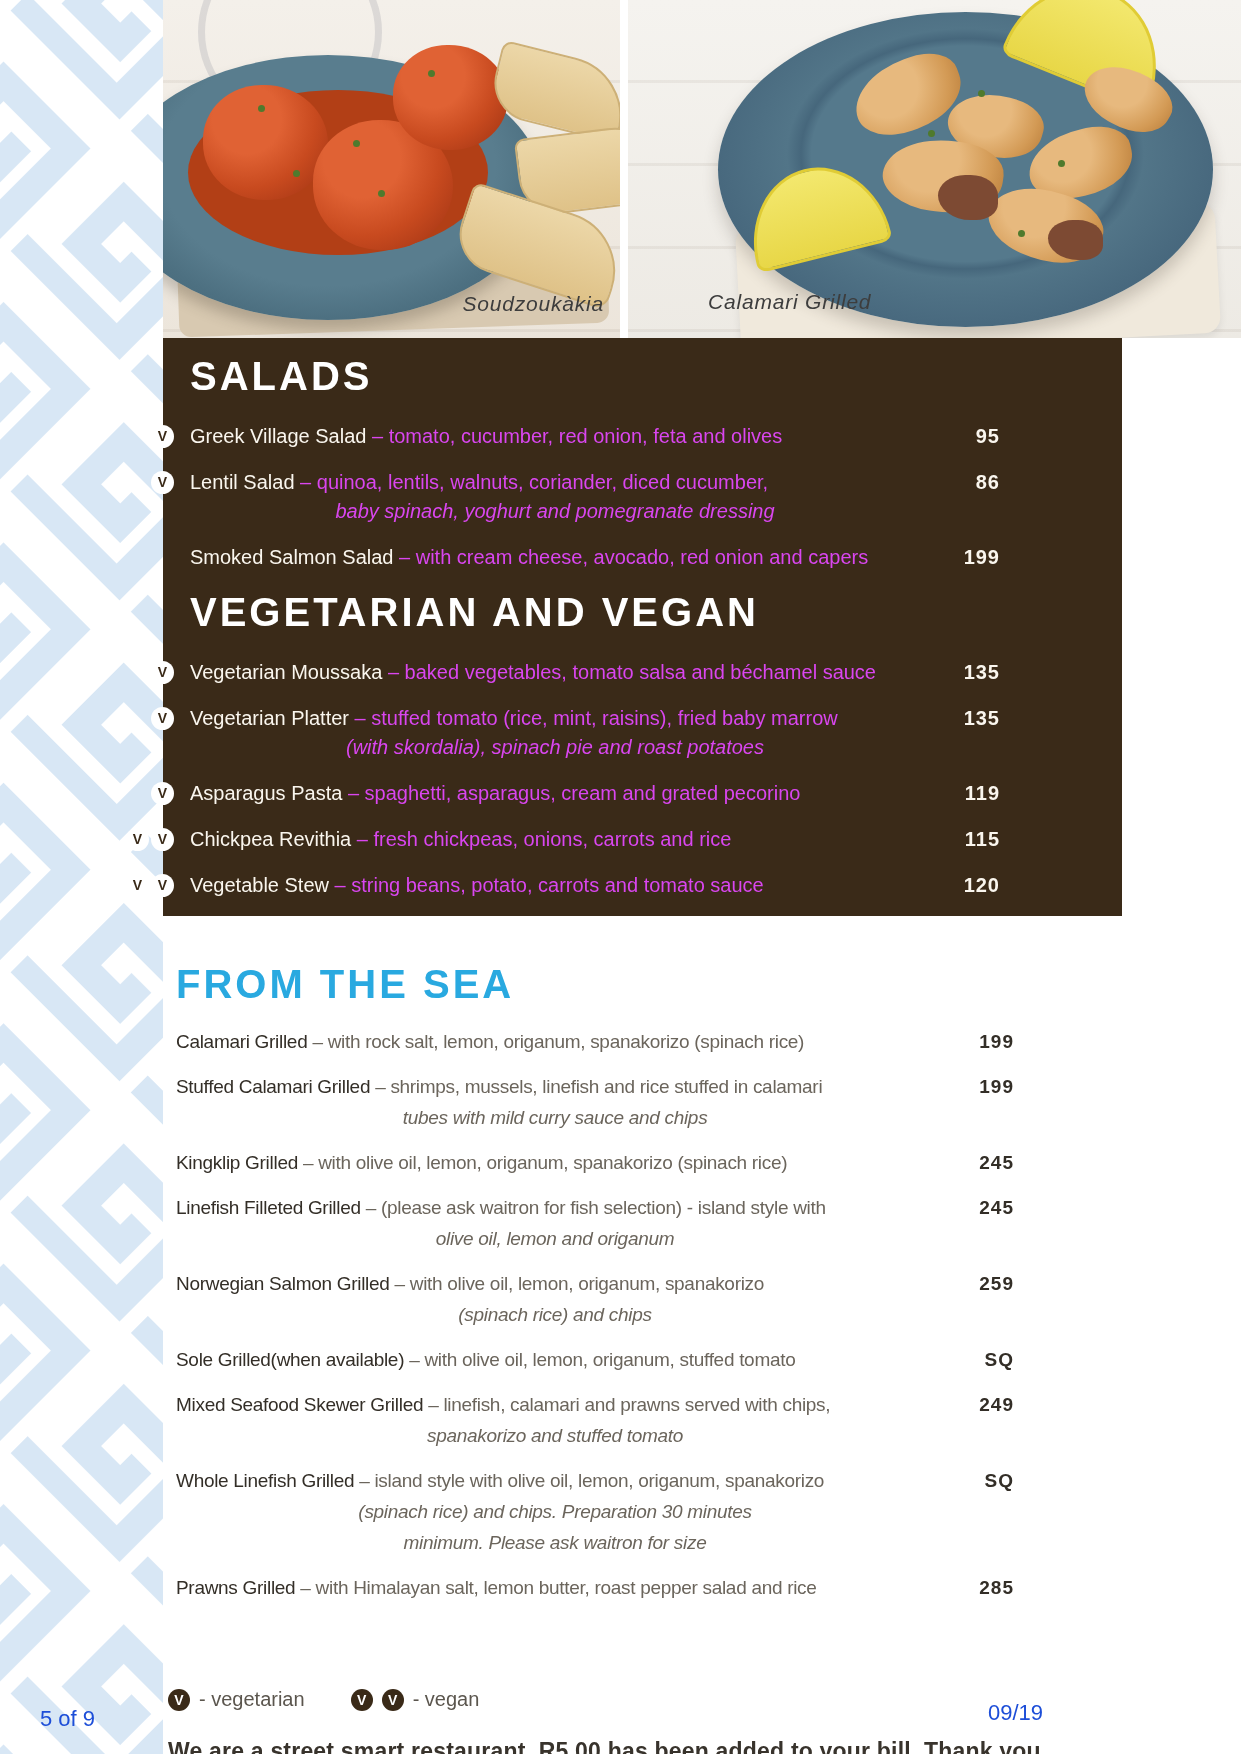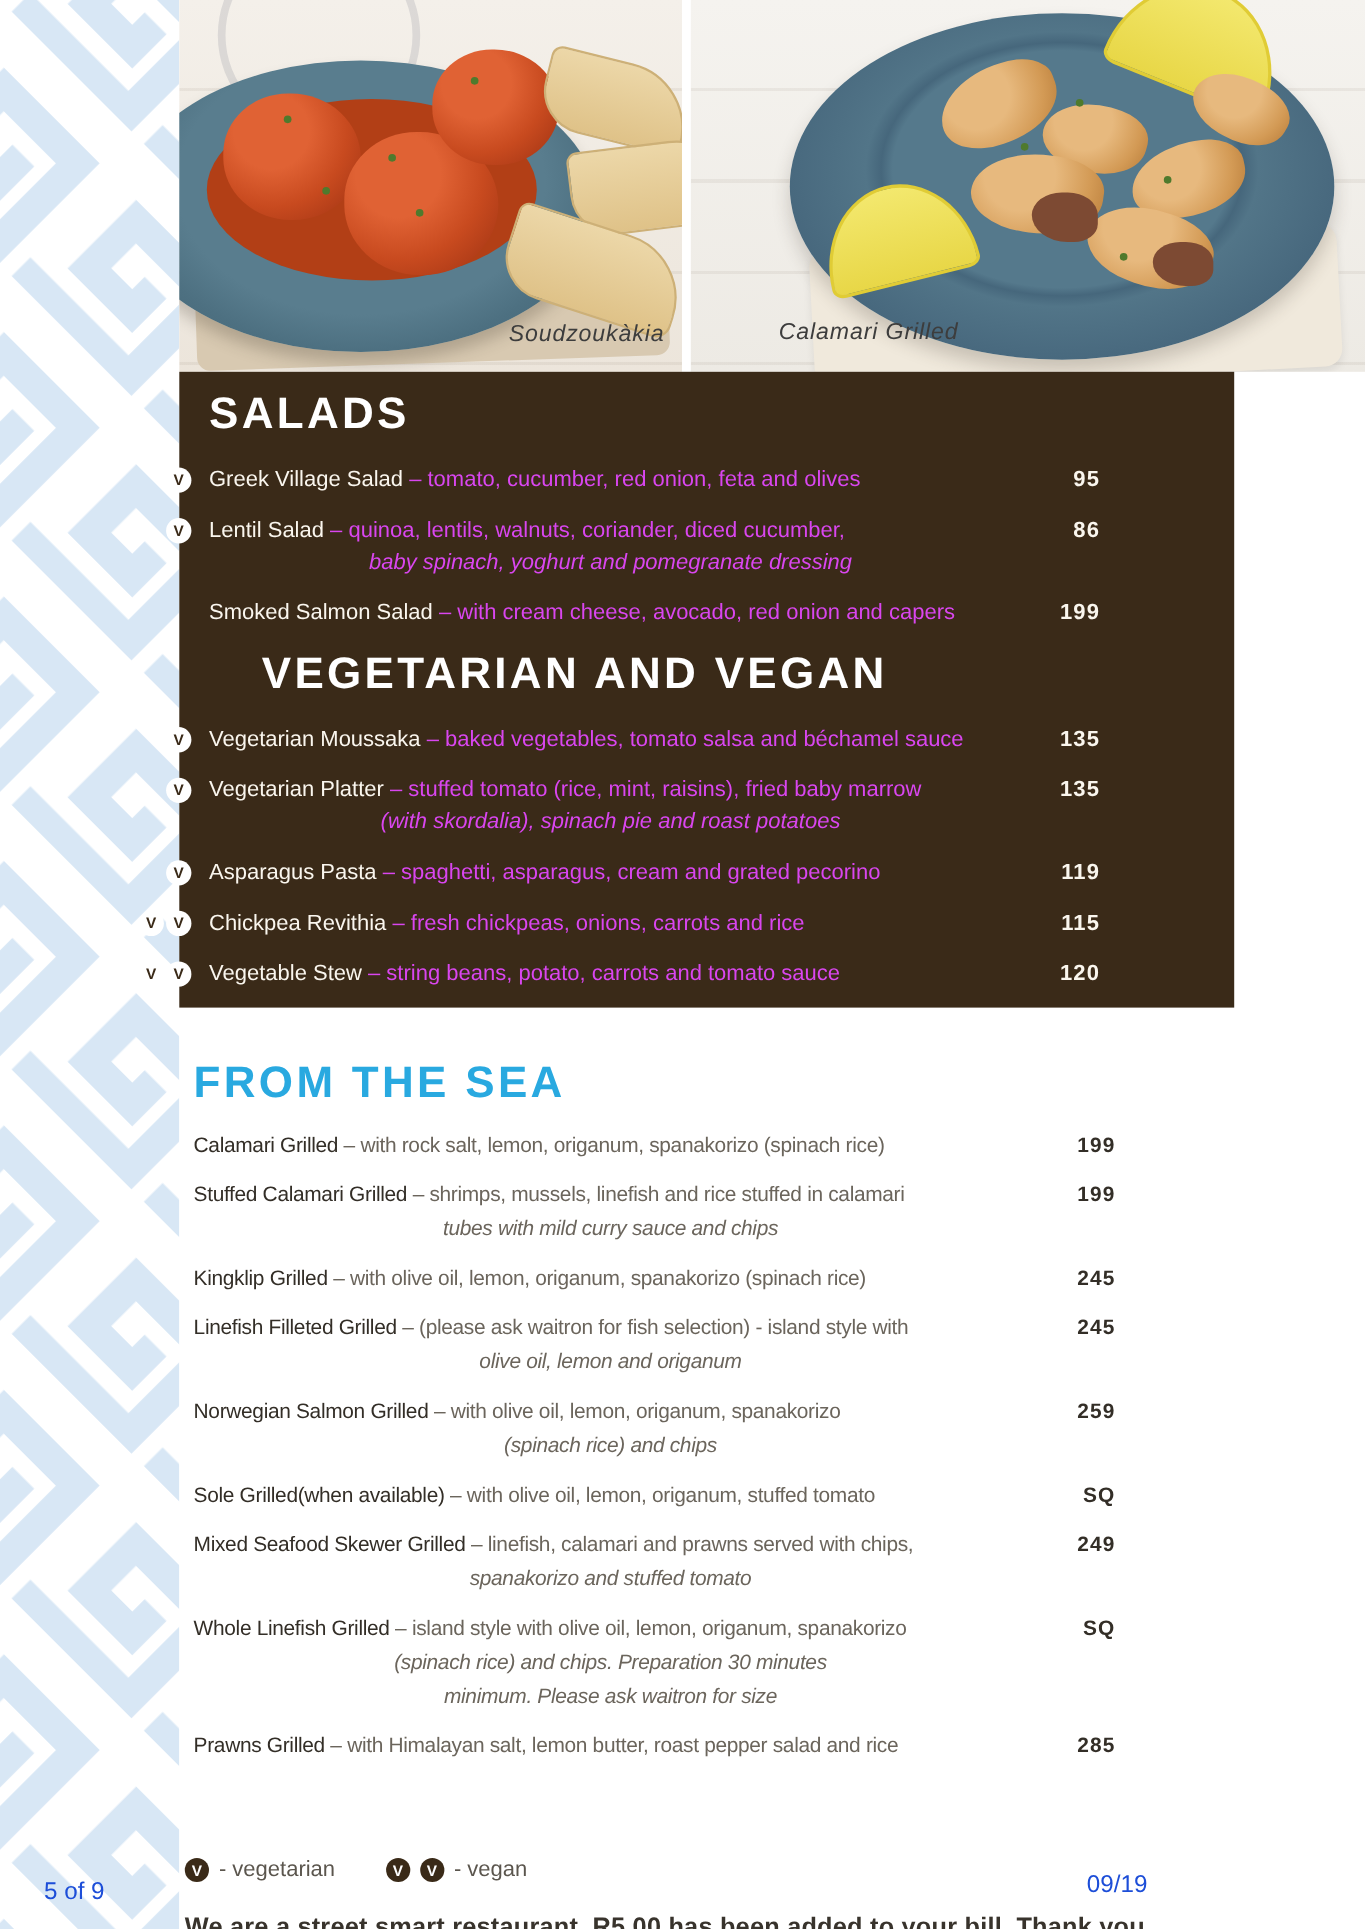"VEGETARIAN AND VEGAN" .sec-title-2 { margin-left: 48px -> none }
